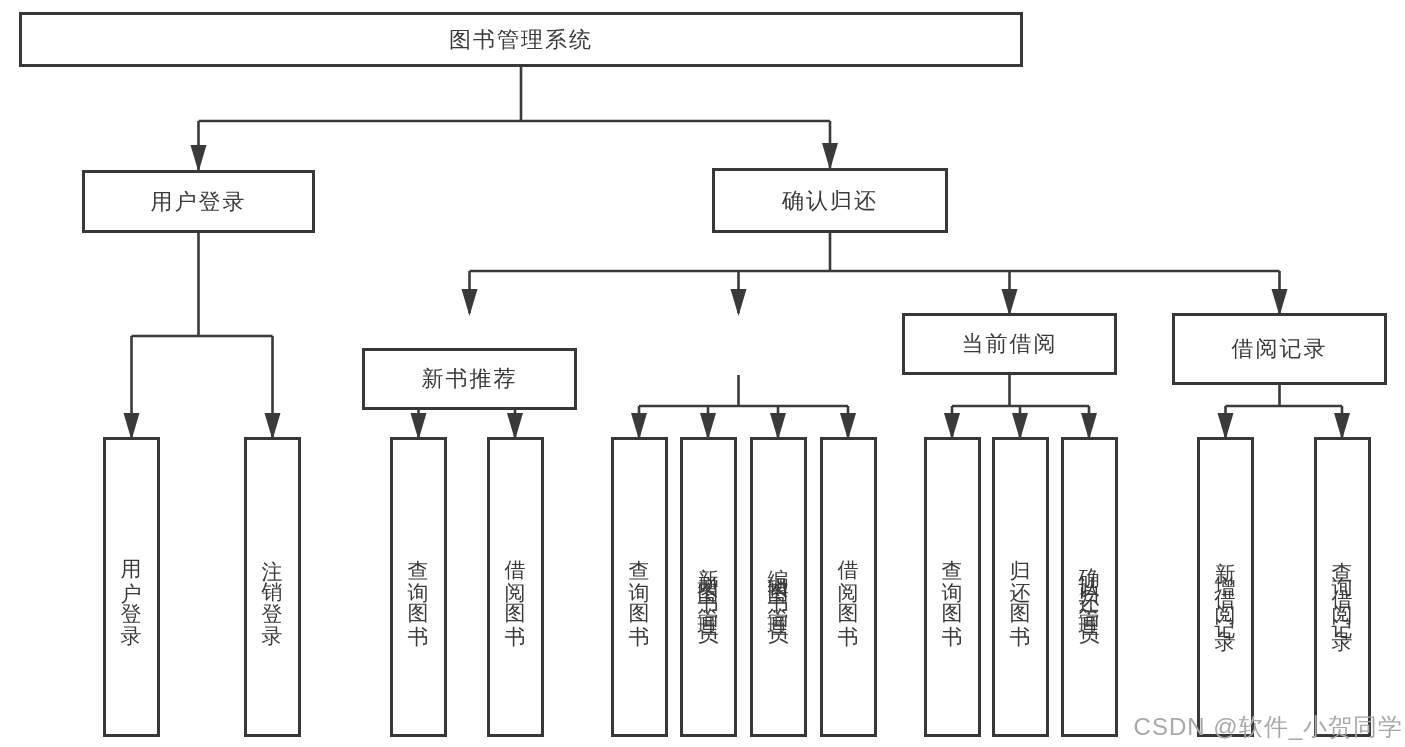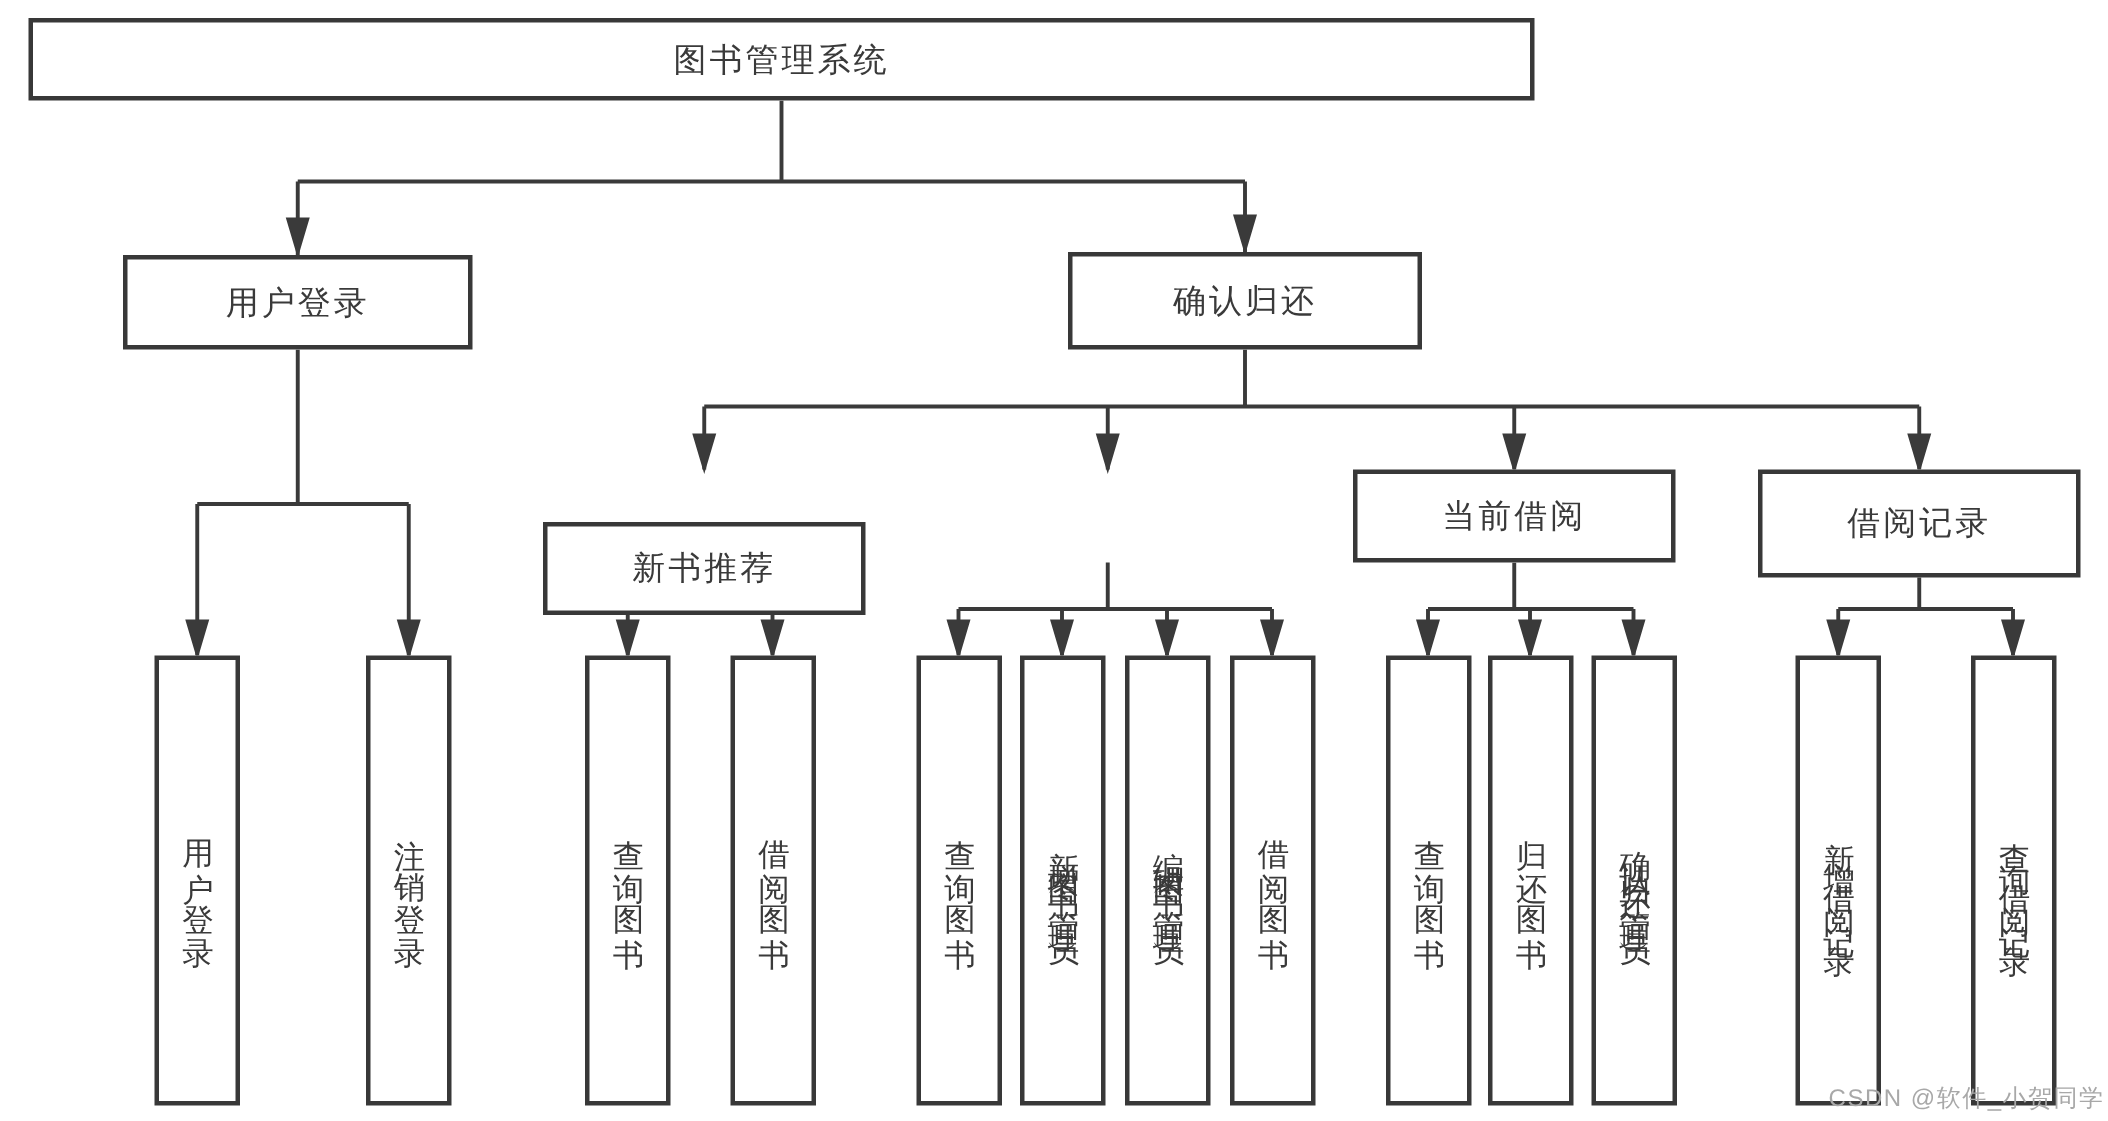"CSDN @软件_小贺同学" #watermark { font-size: 16px -> 24px }
